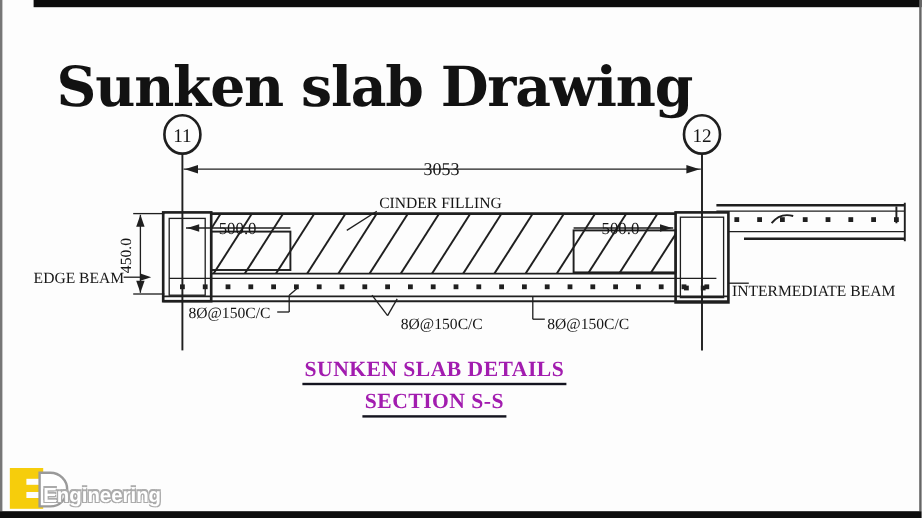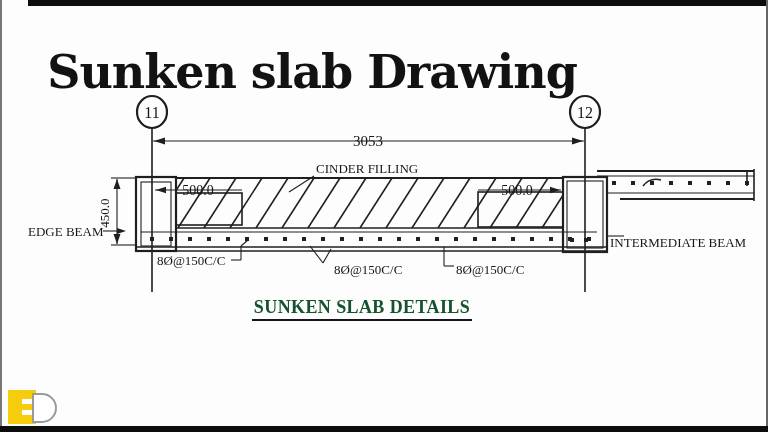"SUNKEN SLAB DETAILS" .caption { color: #14532d -> #a21caf }
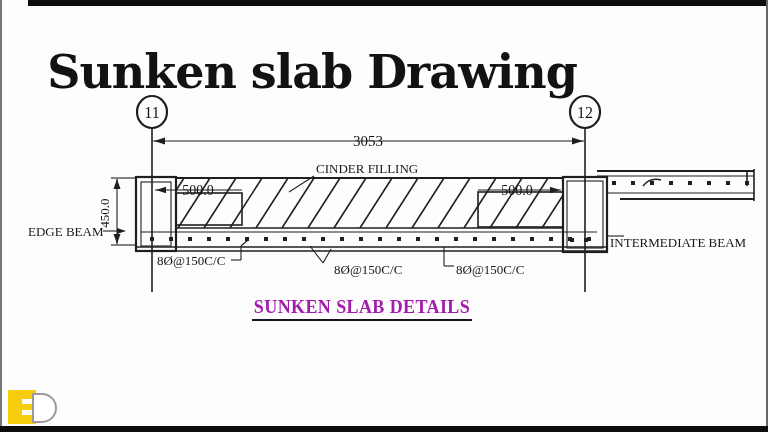"SECTION S-S" div { html: none -> <div><span>SECTION S-S</span></div> }
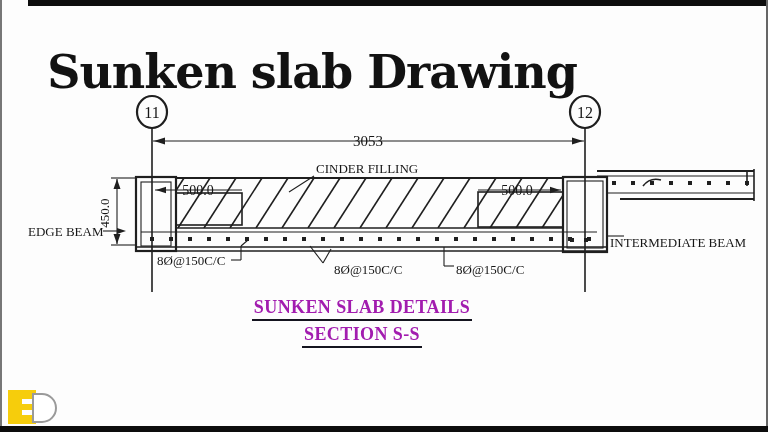"Engineering" div.logo-text-bottom { html: none -> <div>Engineering</div> }
